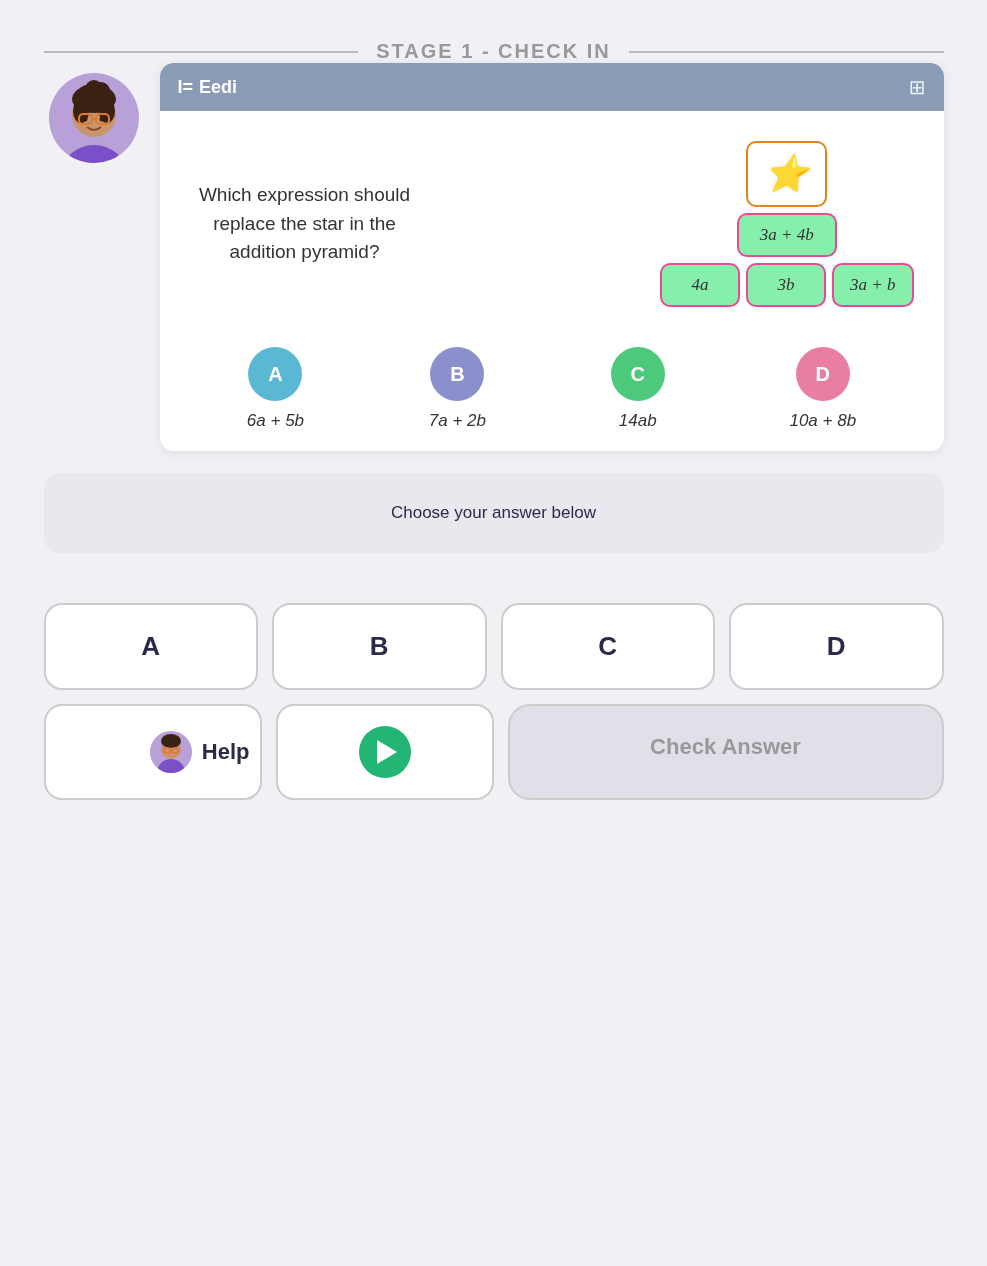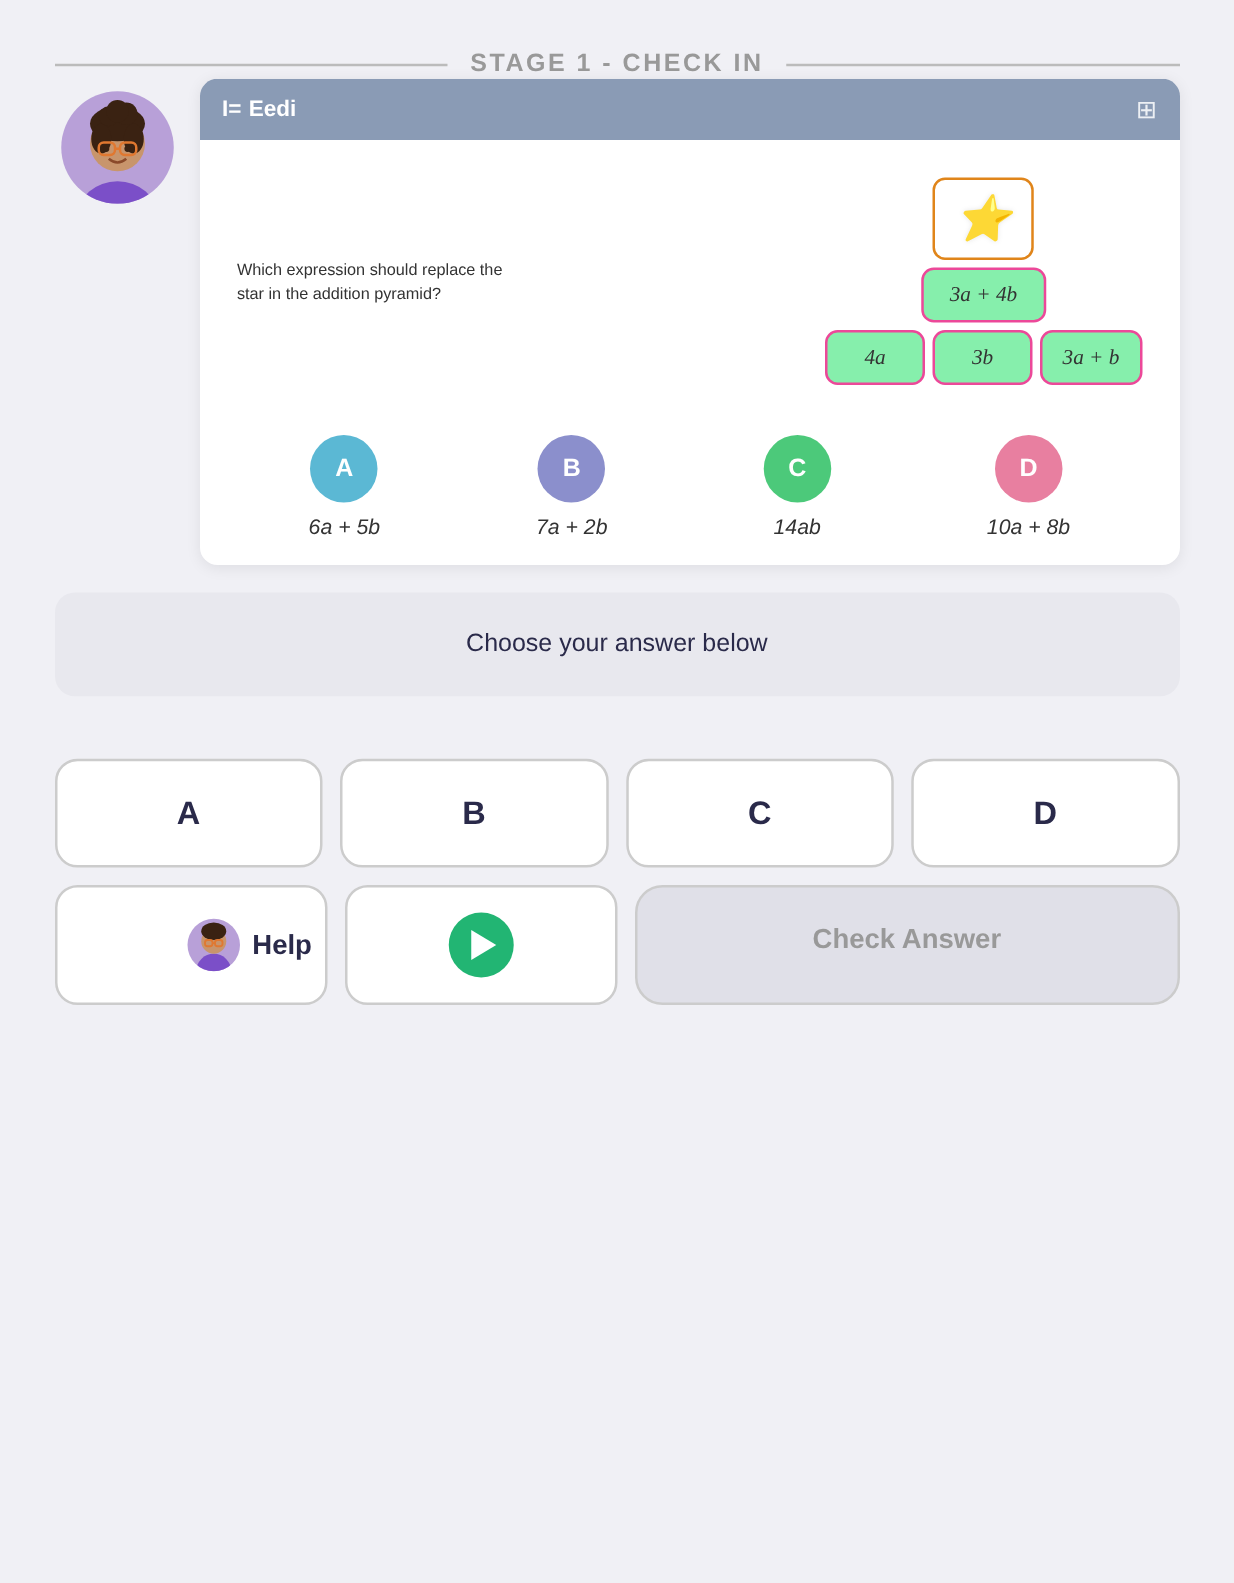"Which expression should replace the" .question-text { font-size: 13px -> 19px; text-align: none -> center }
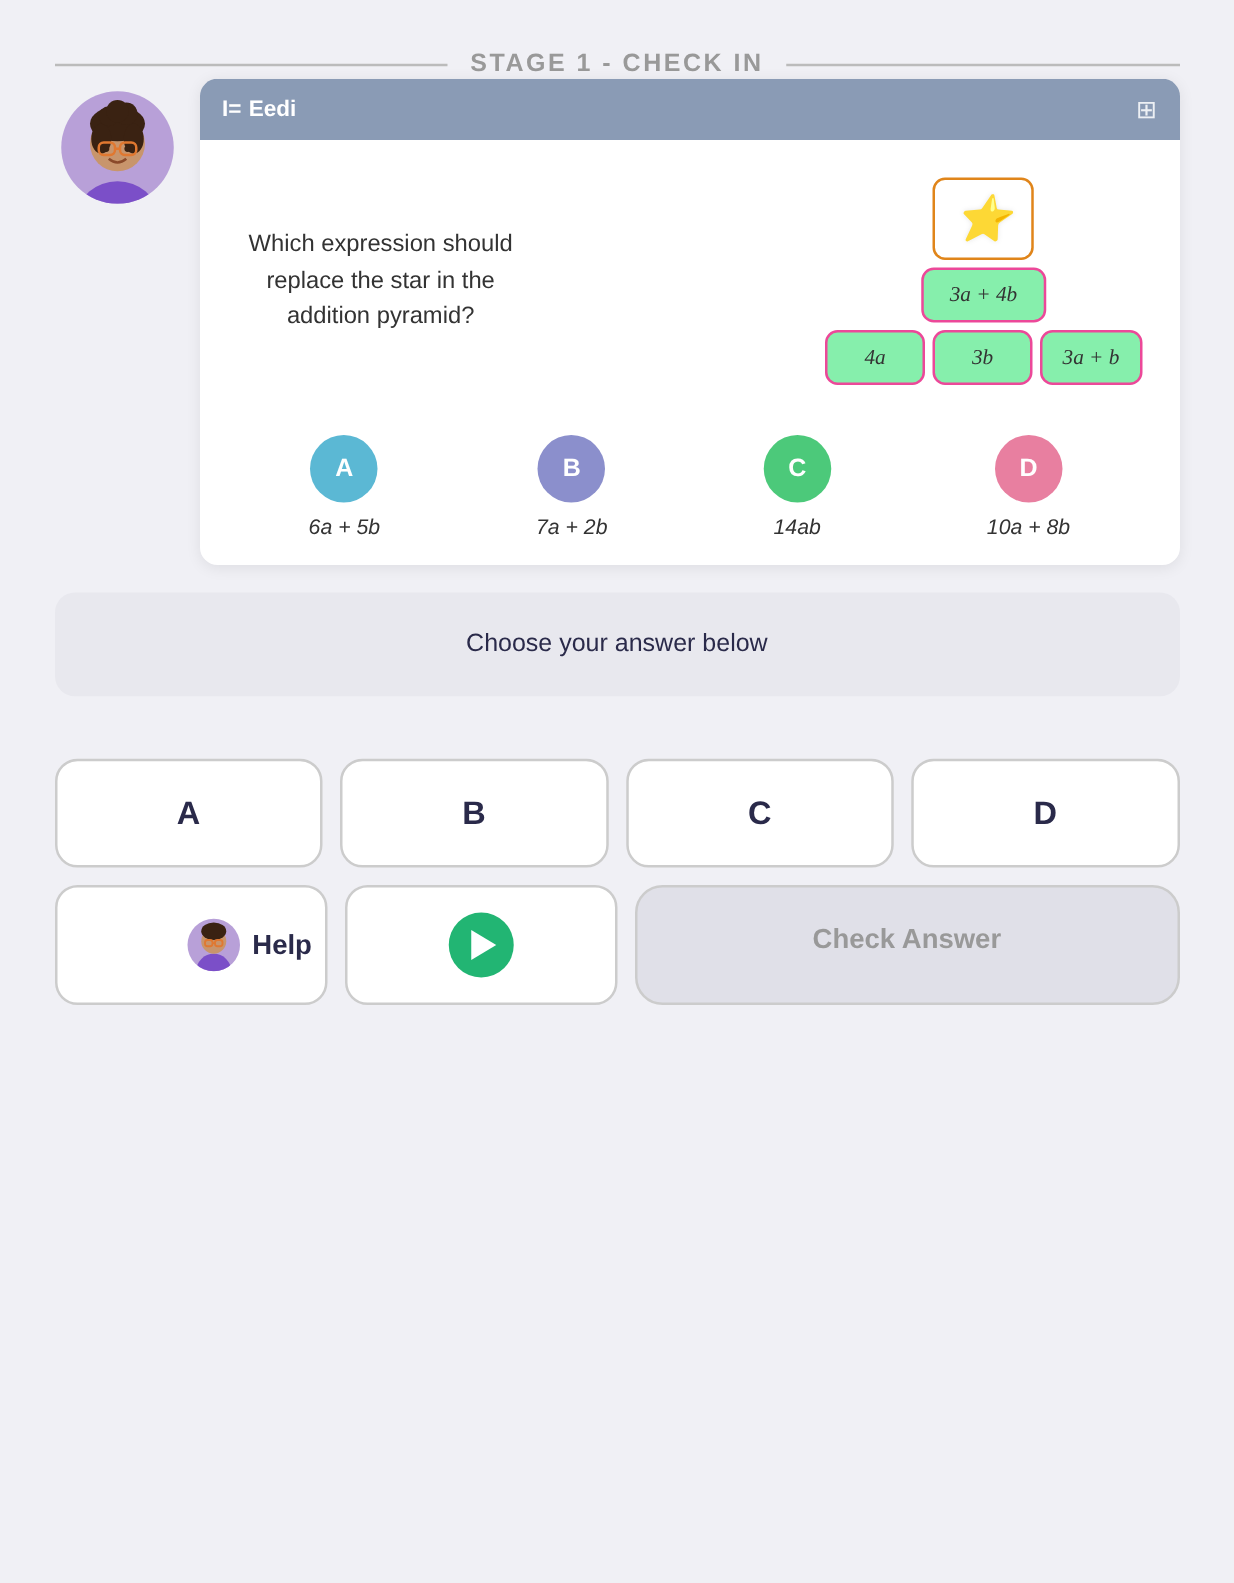"Choose your answer below" .choose-text { font-size: 20px -> 17px }
